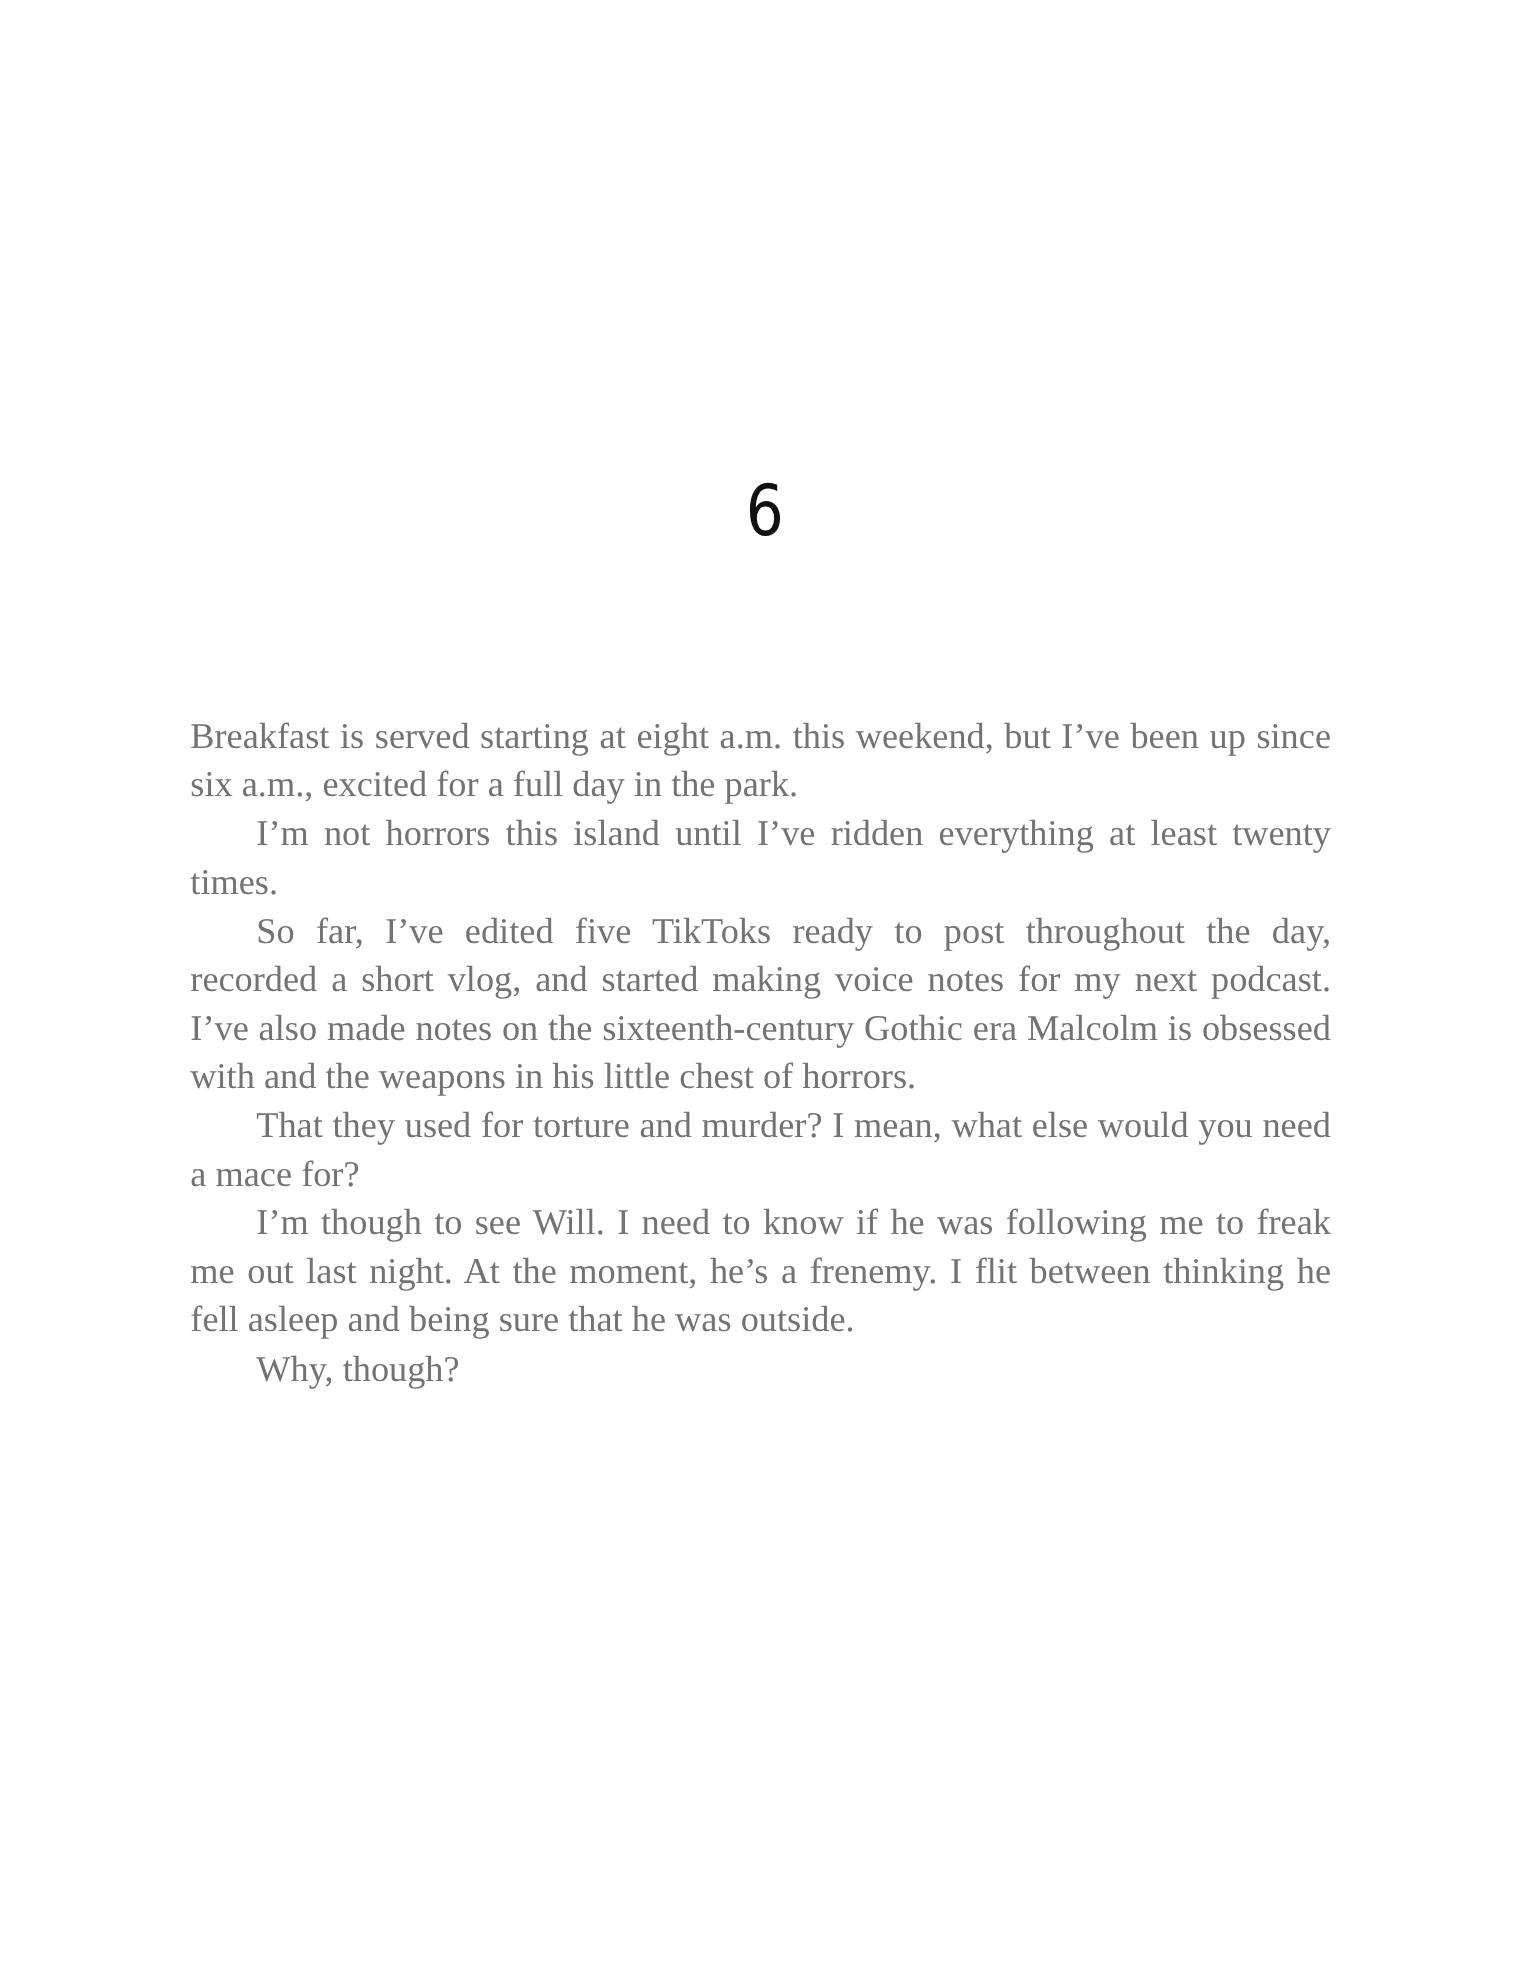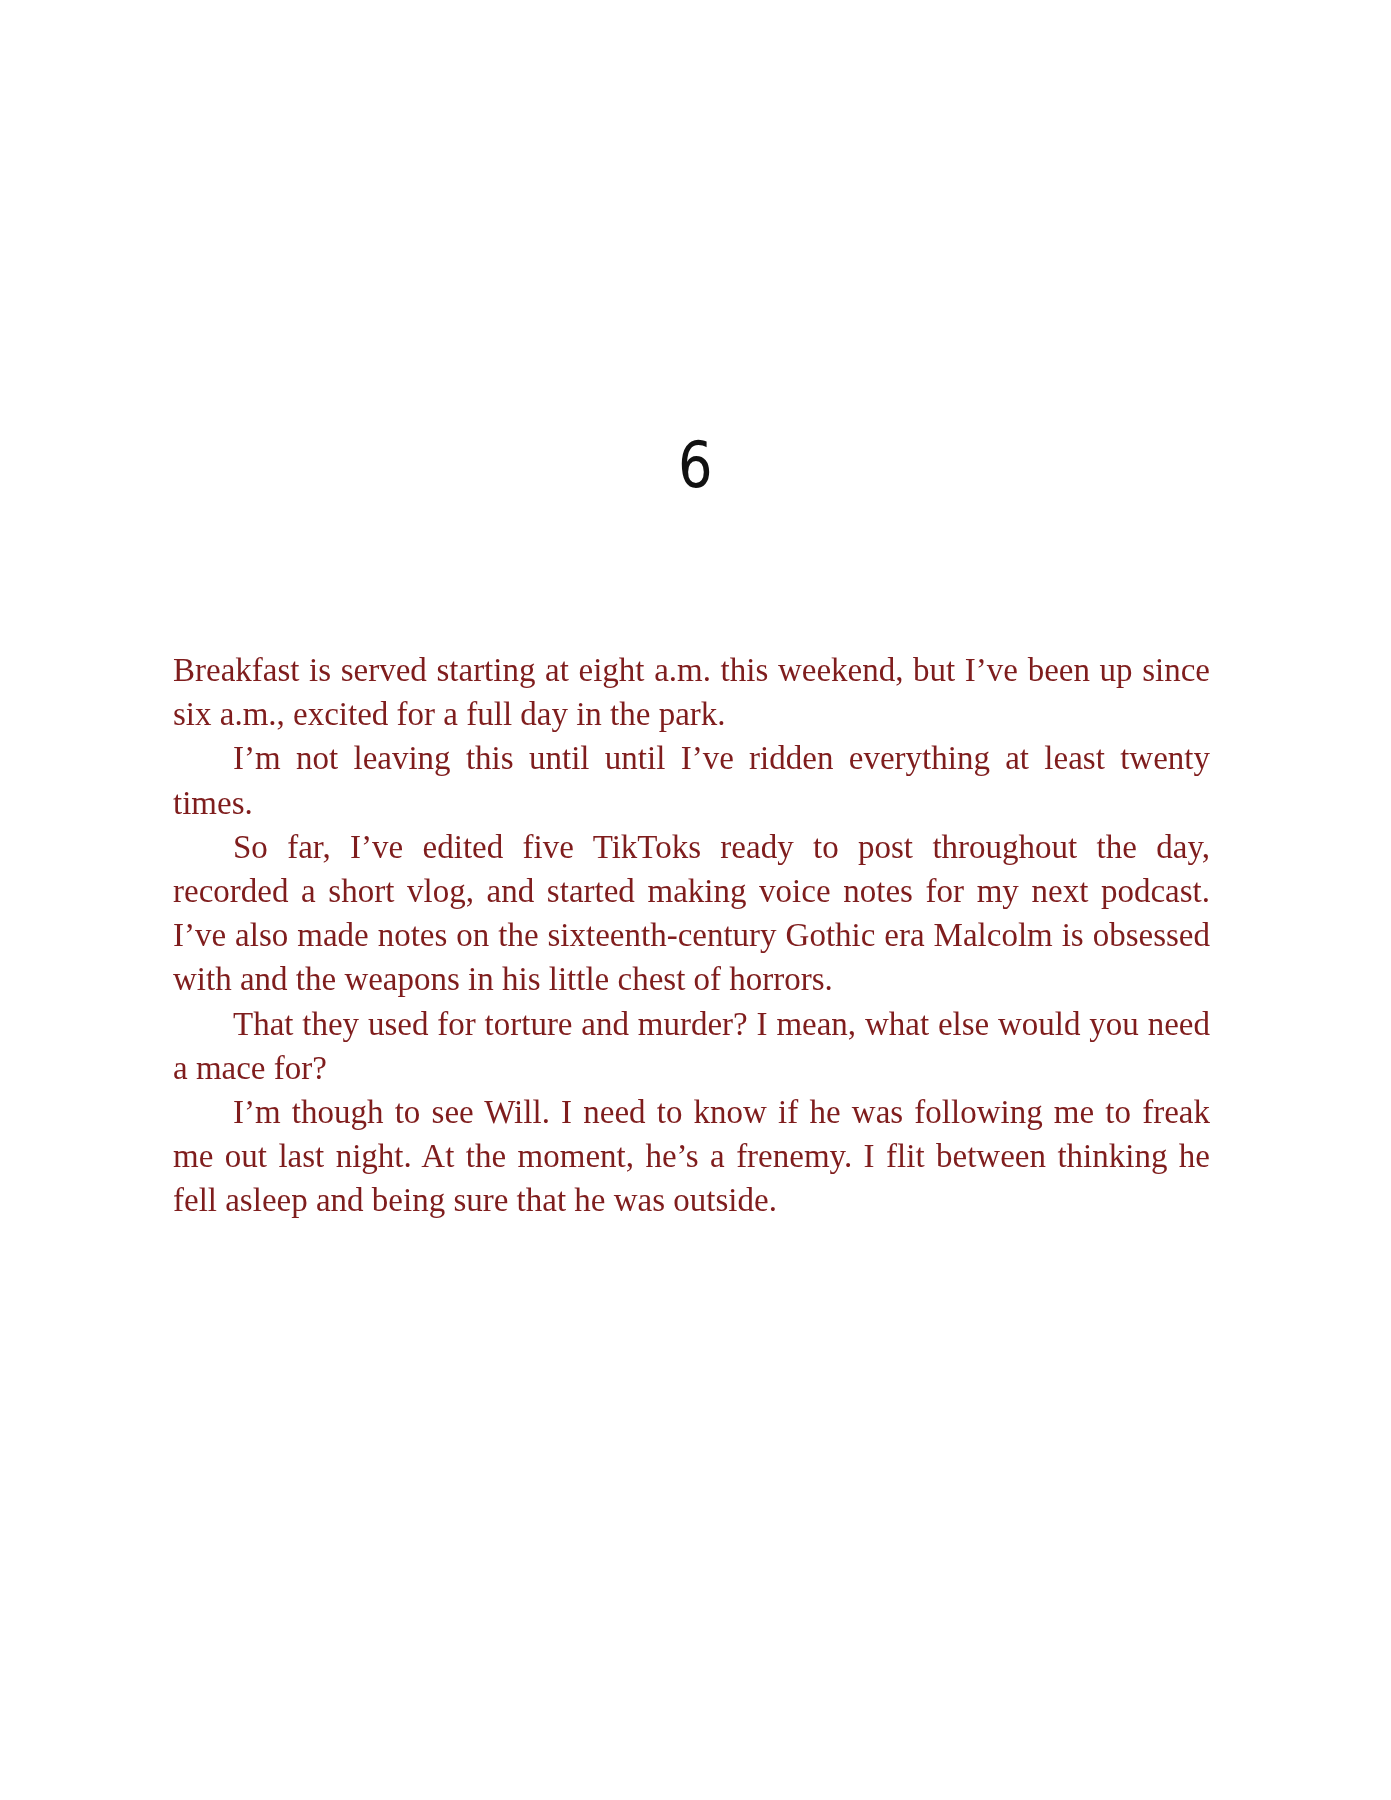"Breakfast is served starting at" .body-text { color: #7f1d1d -> #737373 }
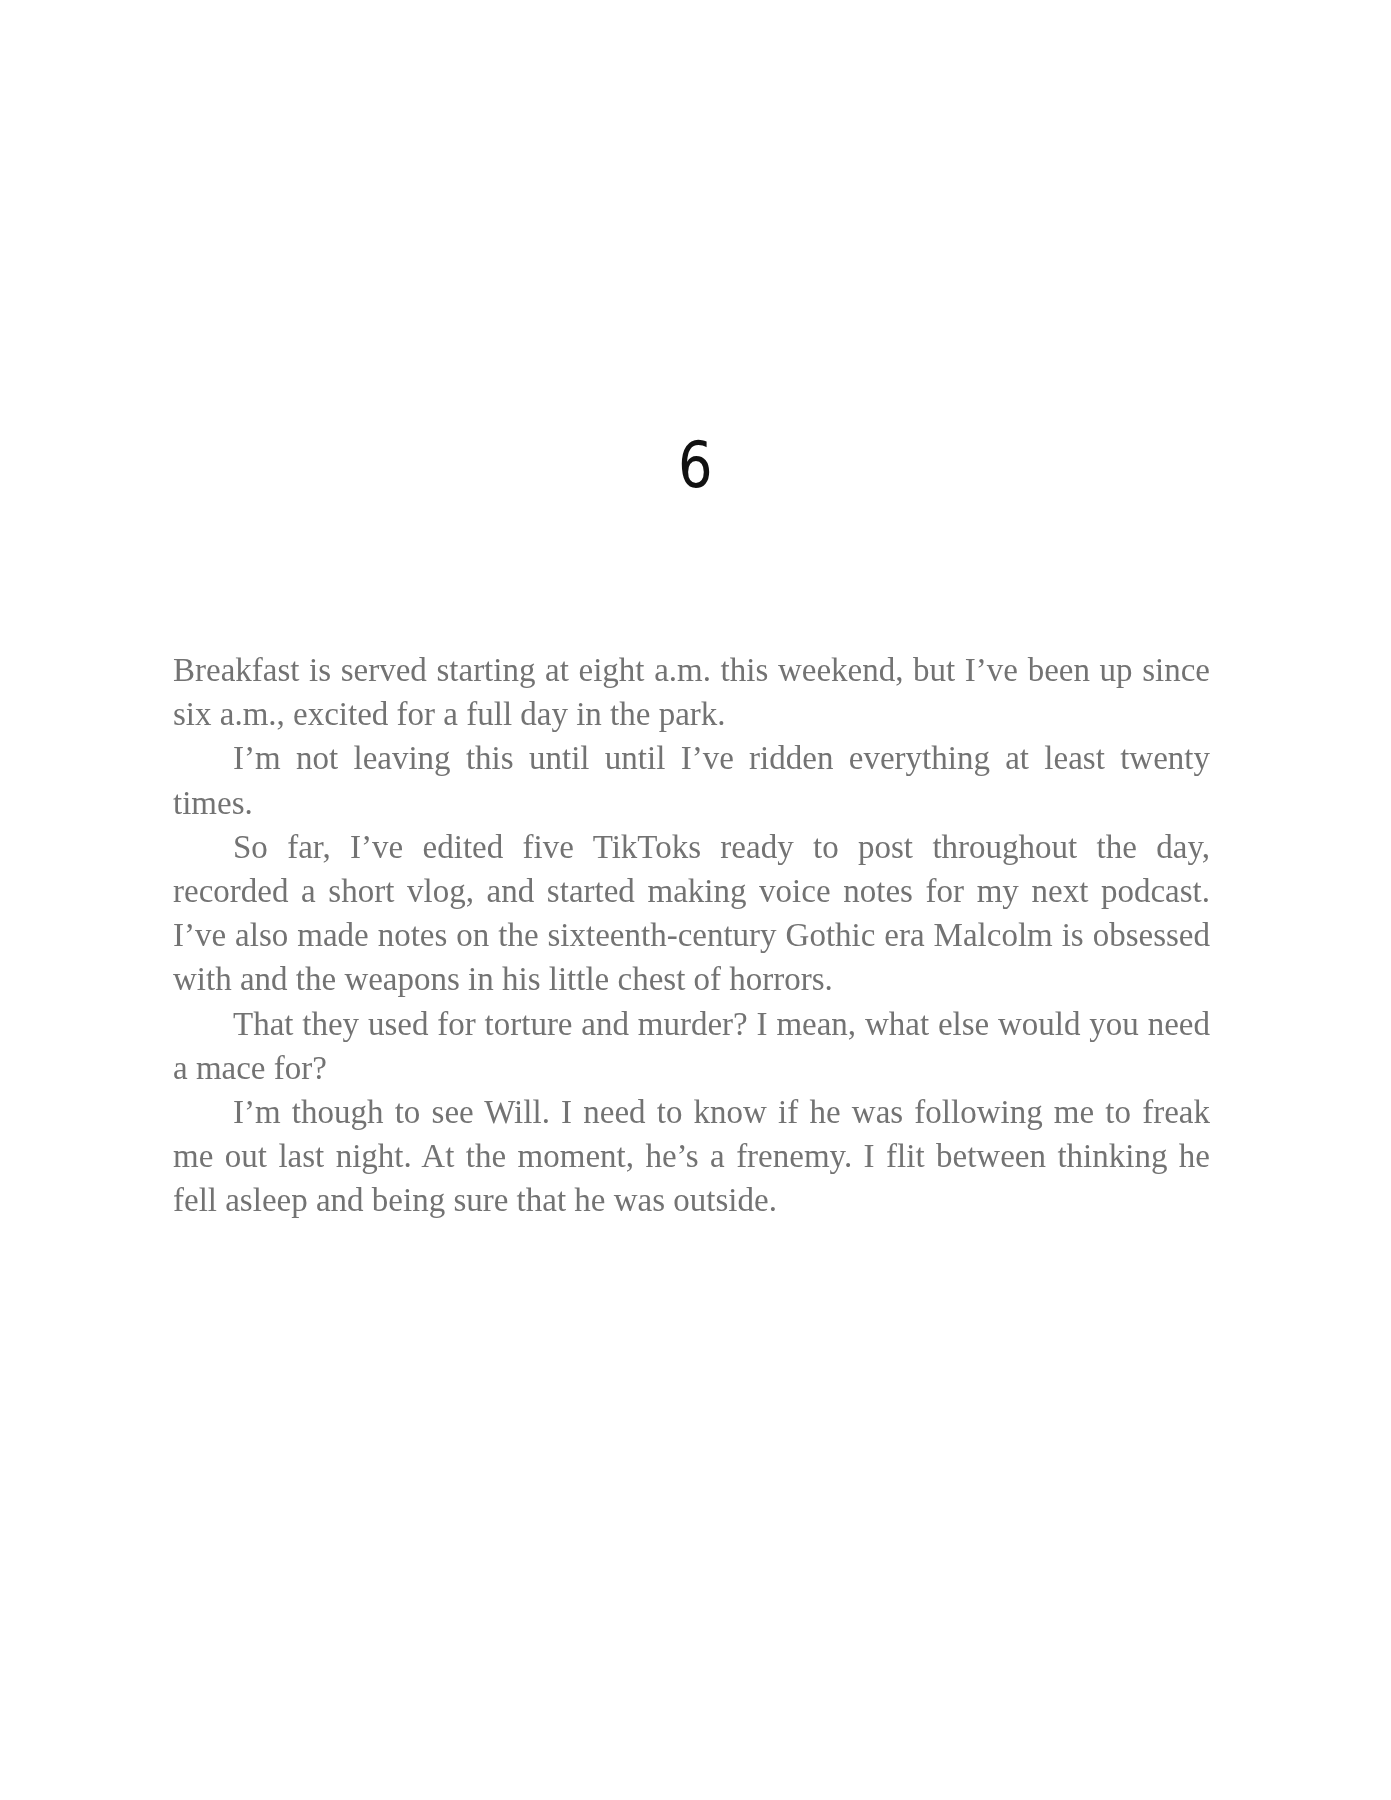"I’m not leaving this until" p { text: leaving this until -> horrors this island }
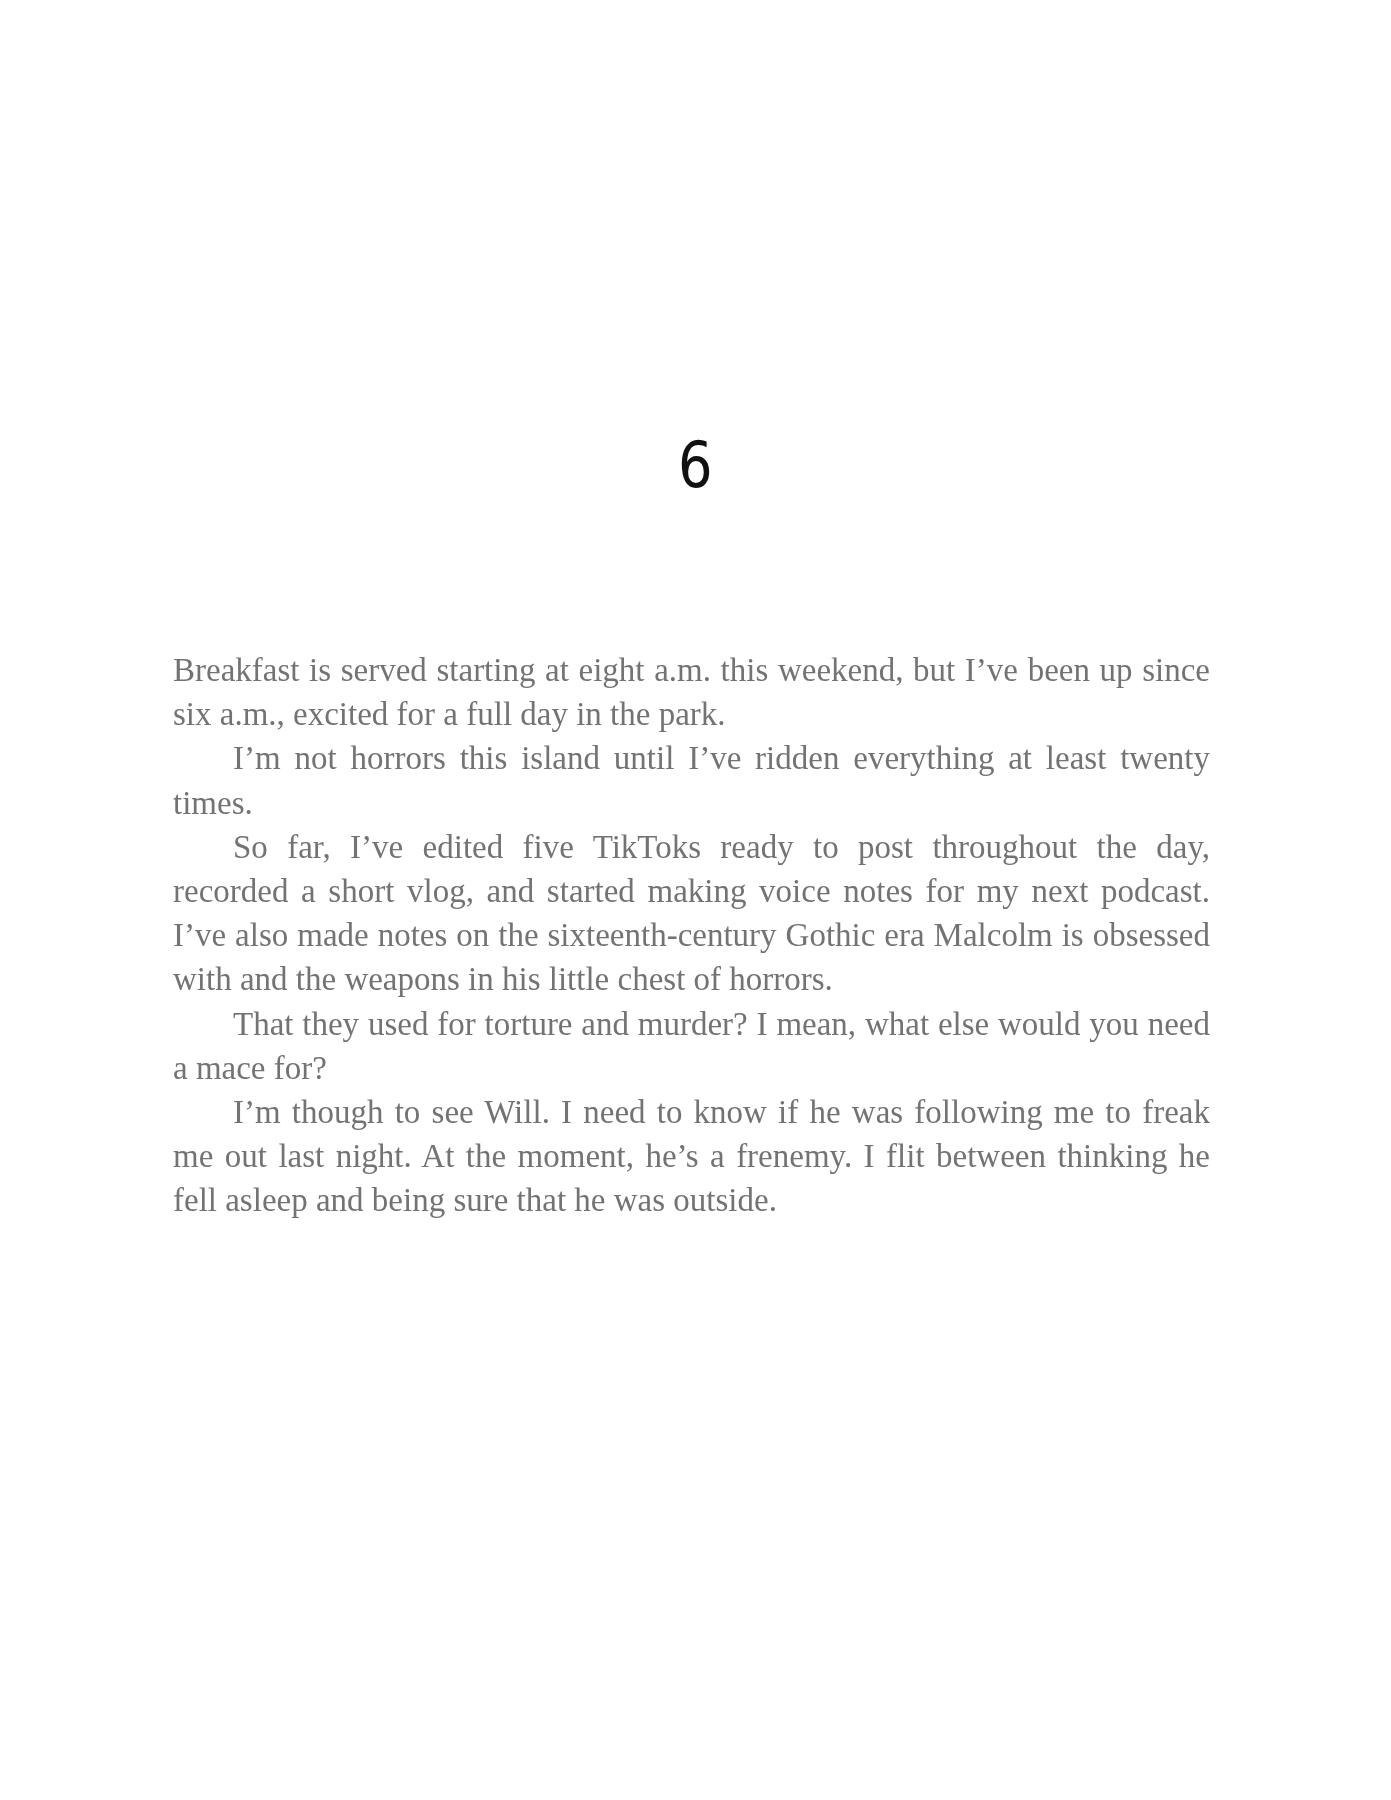"Why, though?" p { html: none -> <p>Why, though?</p> }
